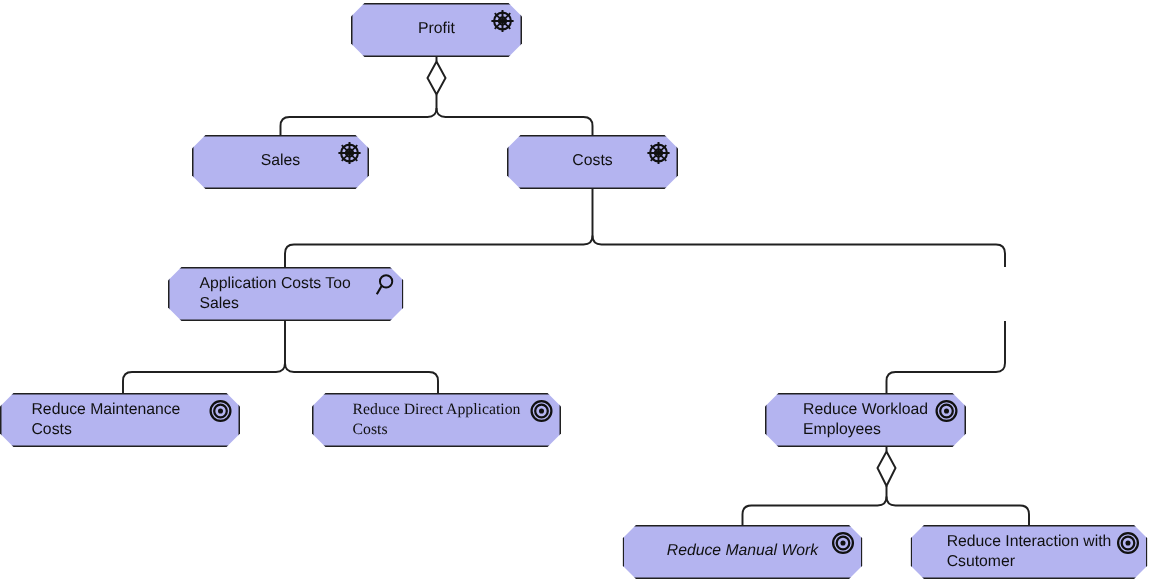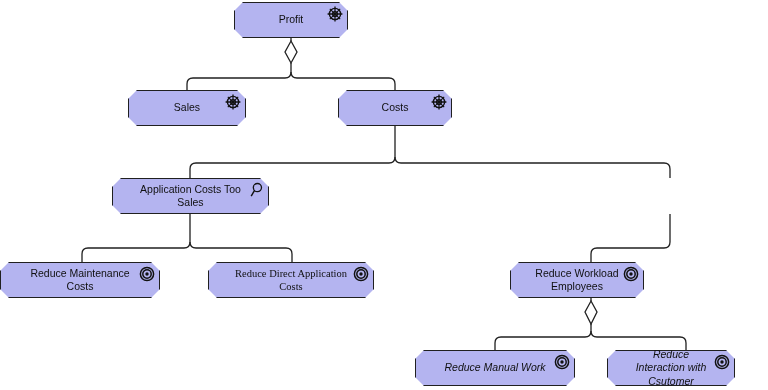"Profit" .node { text-align: center -> left }
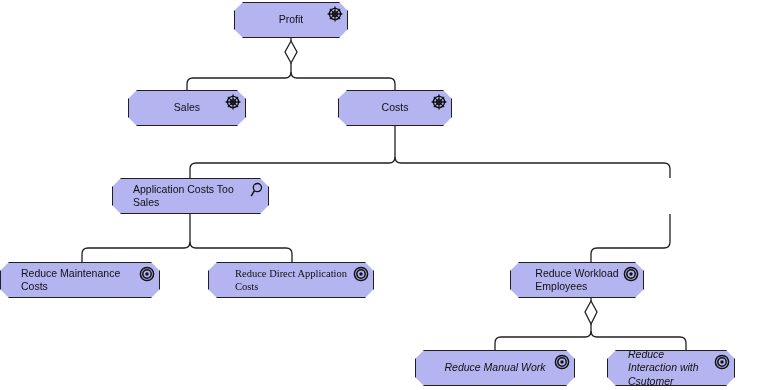"Reduce Interaction with" div.node { font-style: italic -> none; width: 128px -> 158px }
